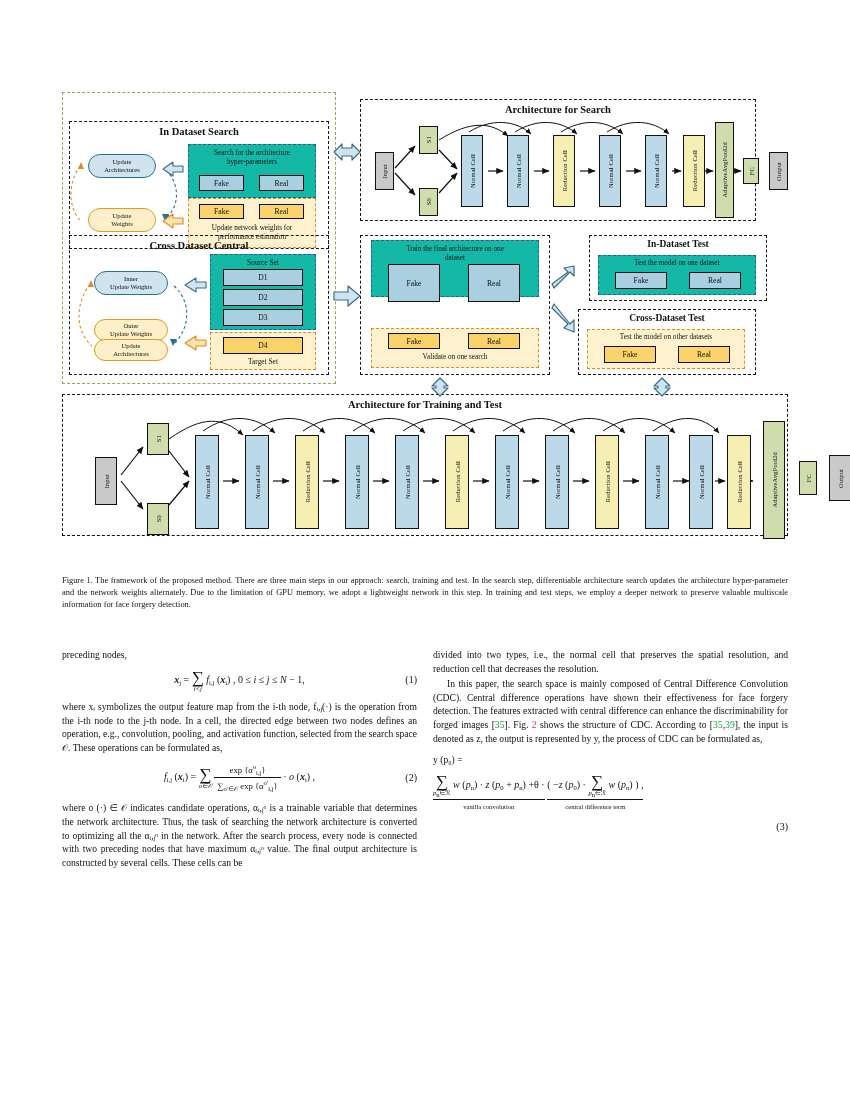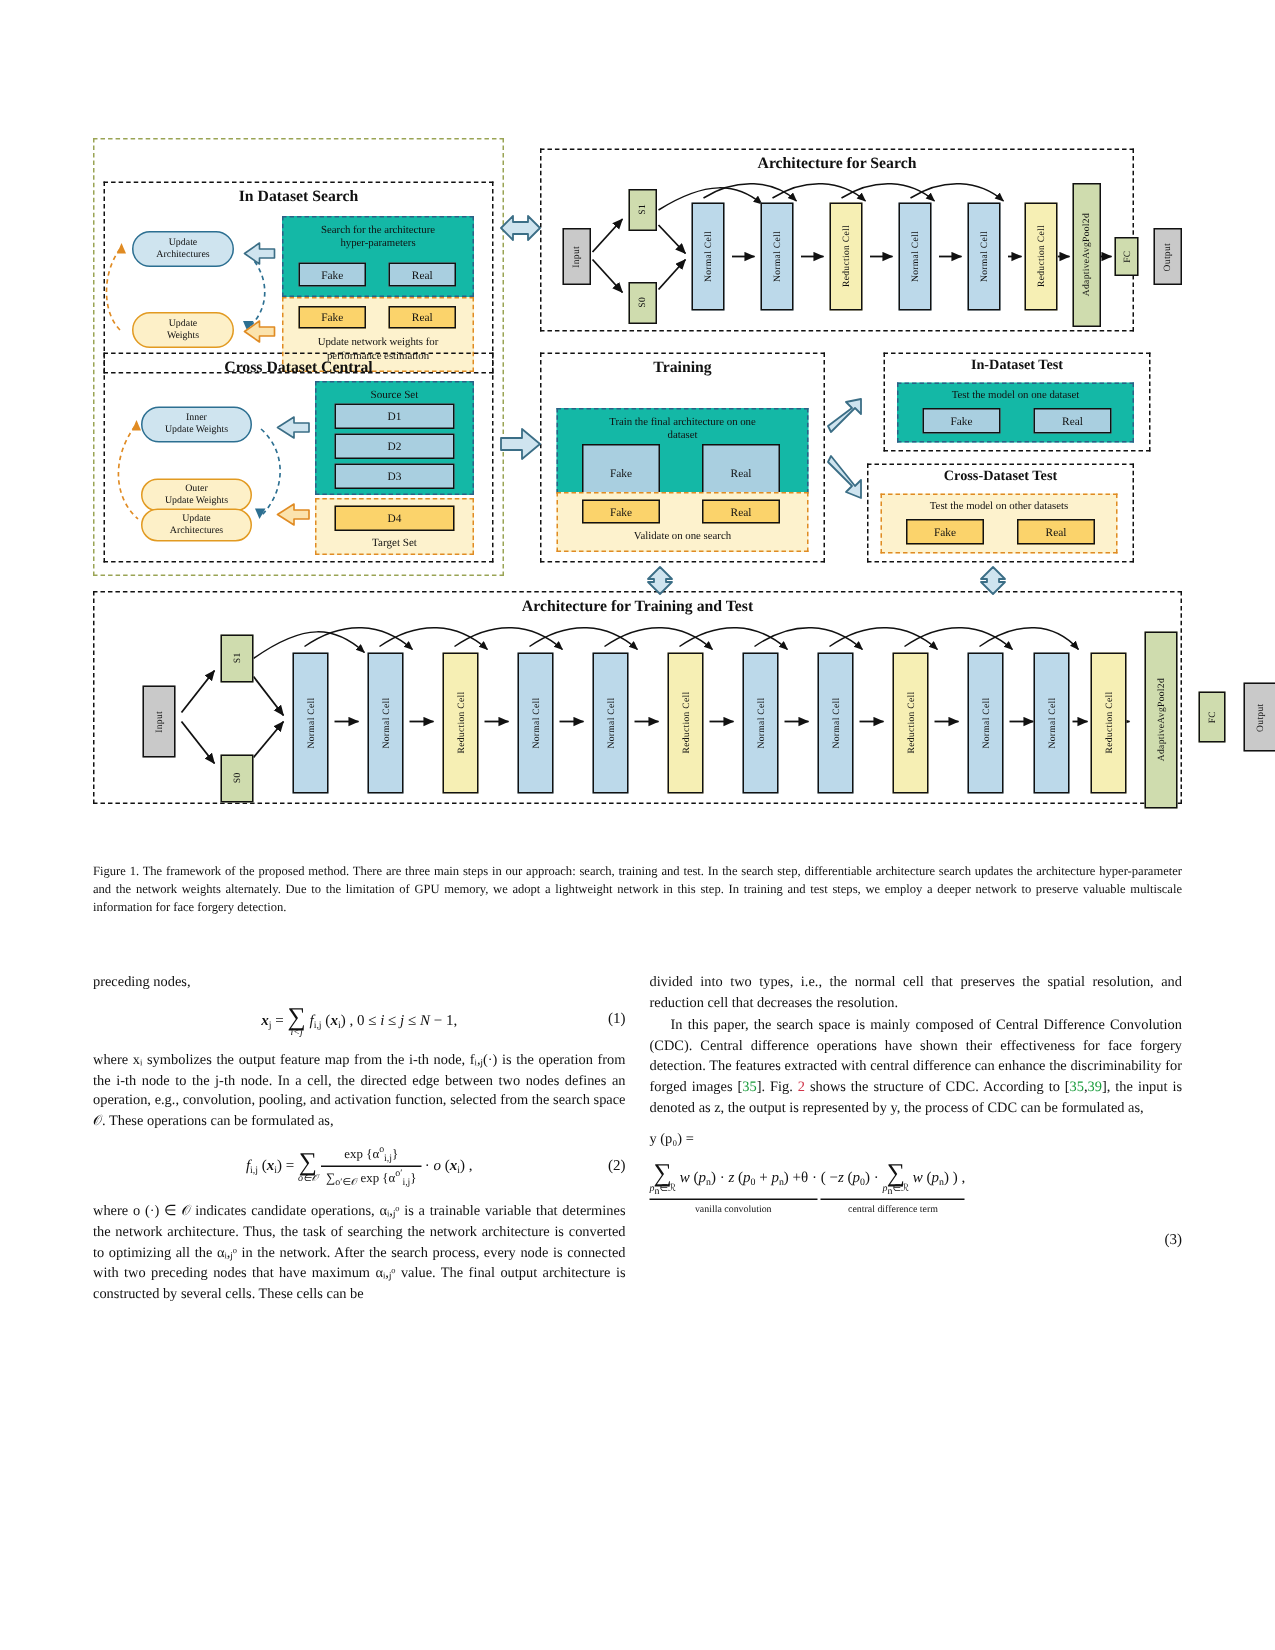"Train the final architecture on" div.dbox { top: 36px -> 4px }
